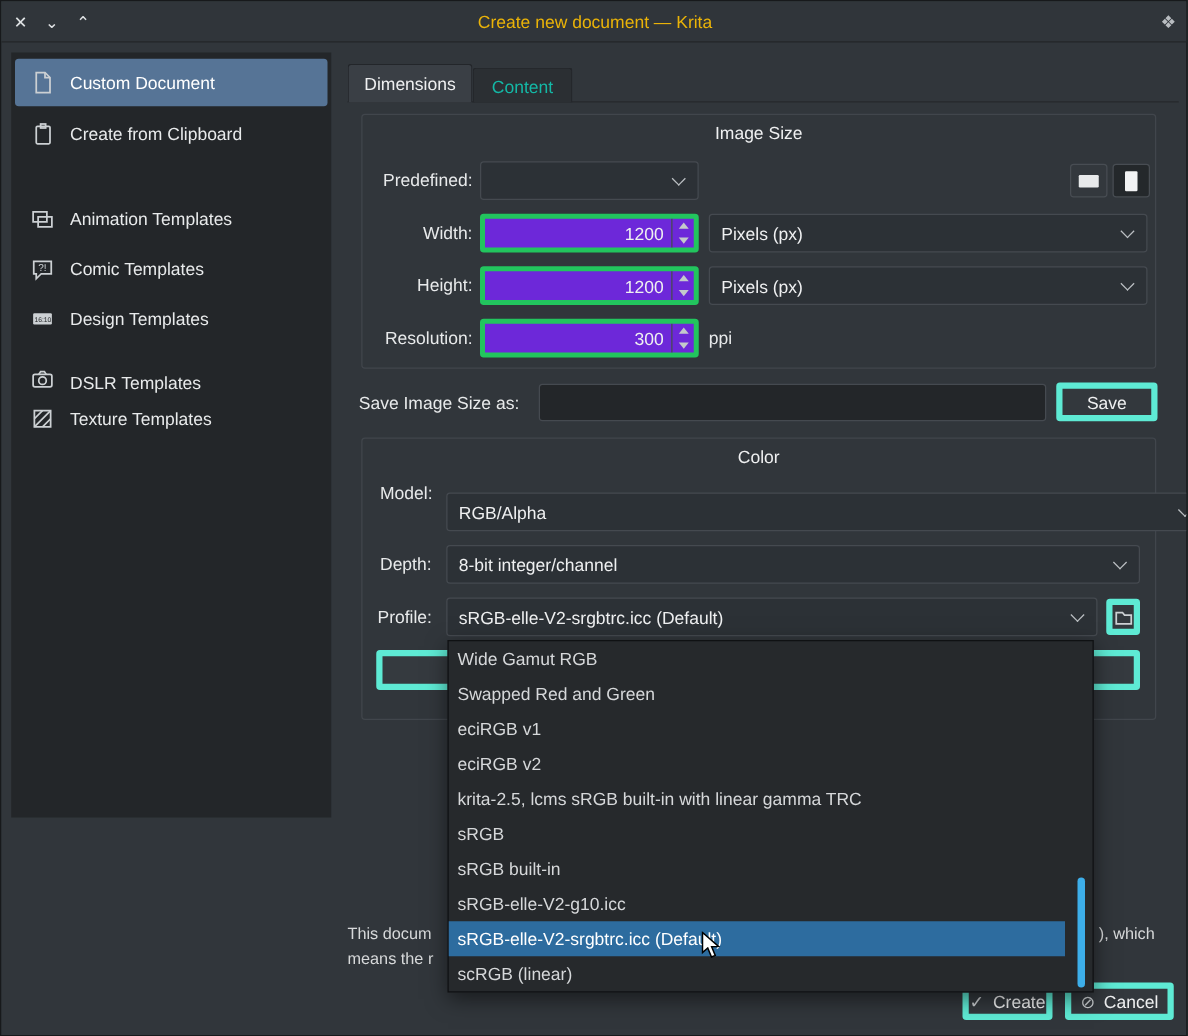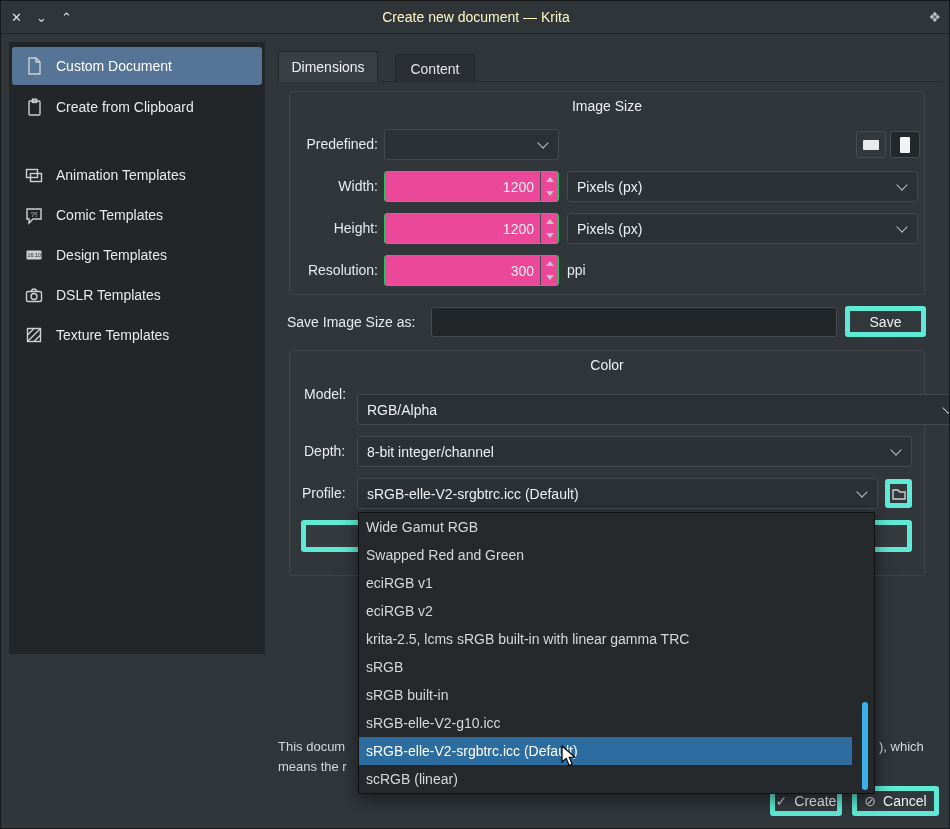"Create new document — Krita" .tb-title { color: #fef9c3 -> #eab308 }
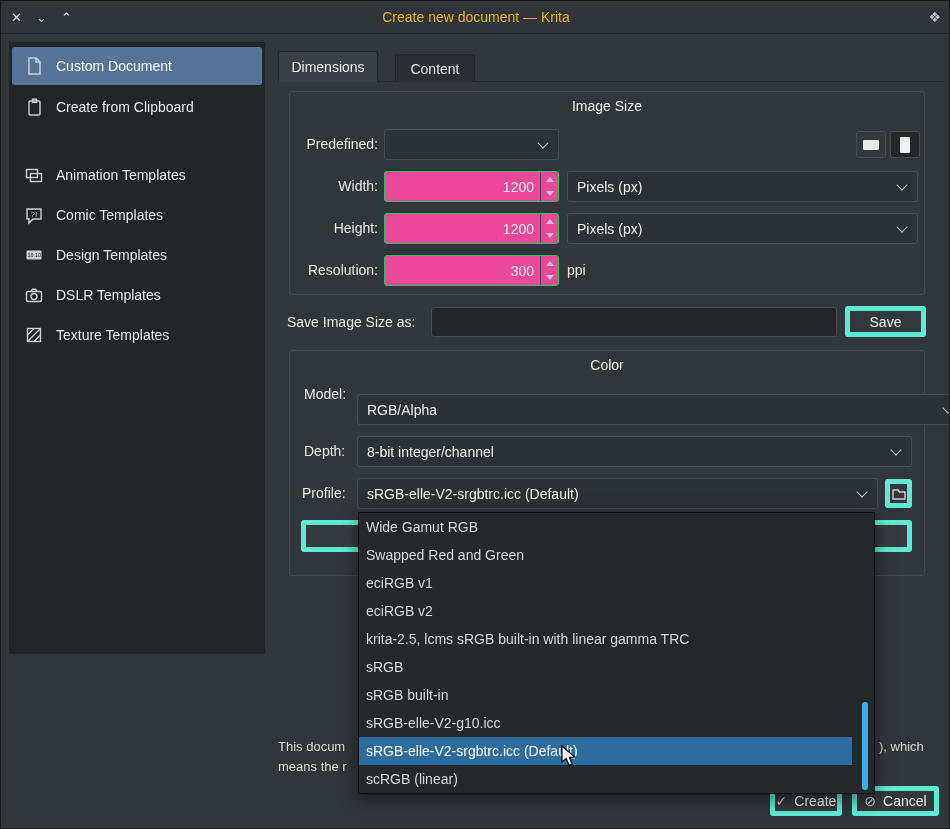"Content" .tab.inactive { color: #e5e5e5 -> #14b8a6; left: 394px -> 377px }
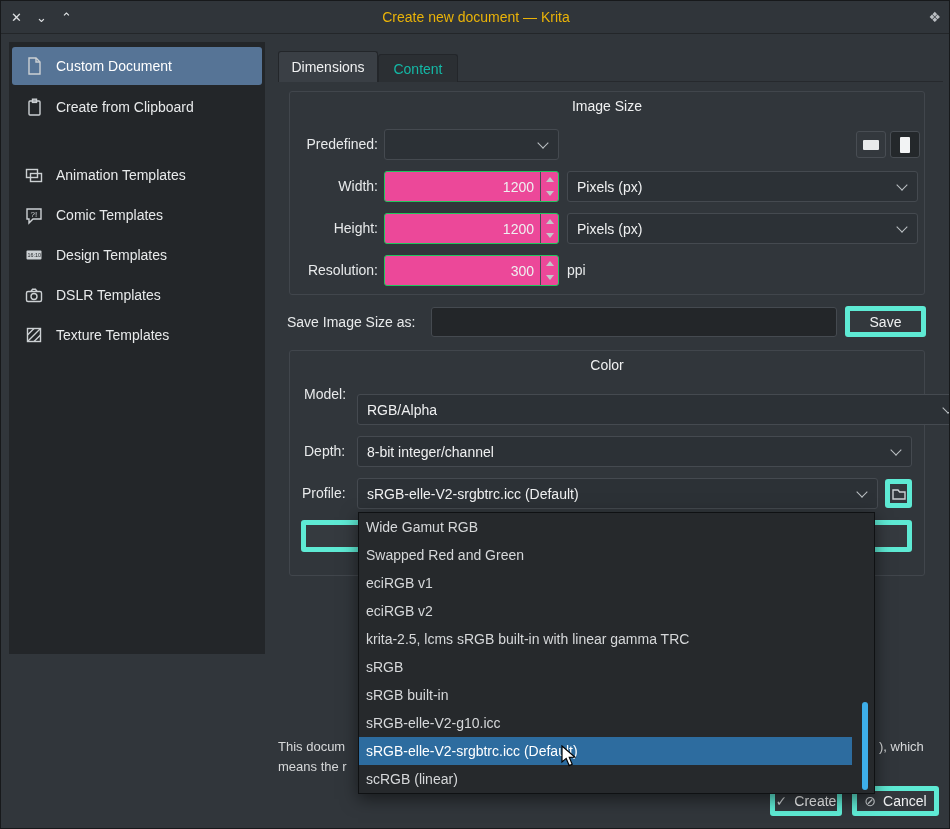"1200" .spin { background: #ec4899 -> #6d28d9; border: 1px solid #22c55e -> 4px solid #22c55e }
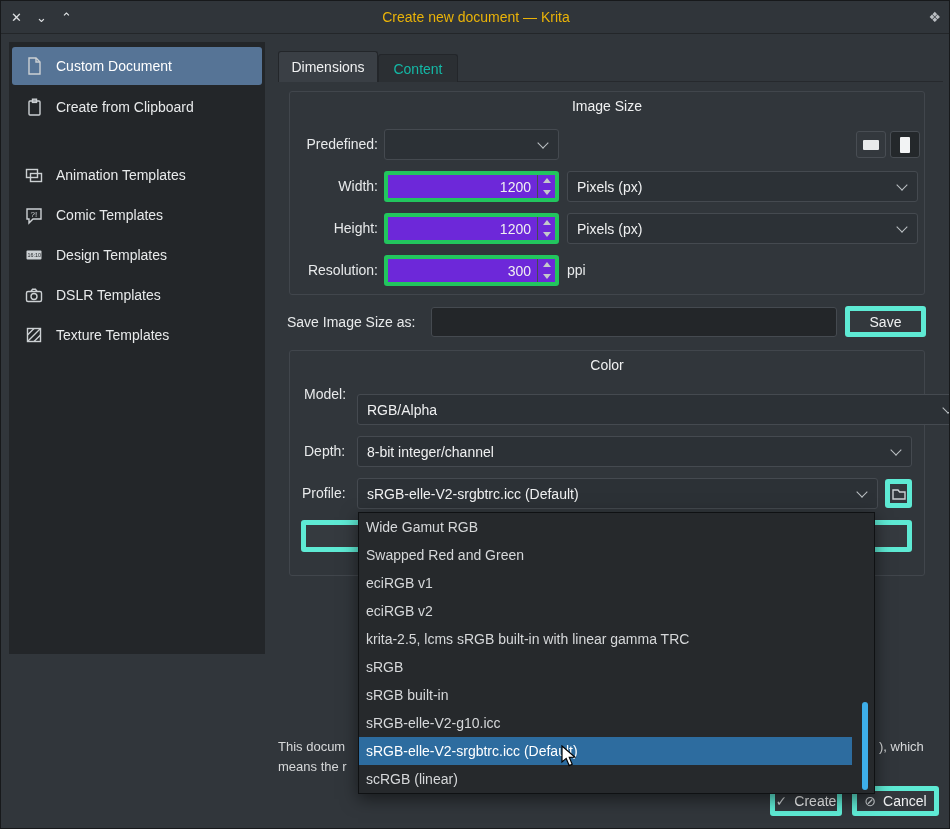"DSLR Templates" div.side-item { align-items: none -> flex-end }
